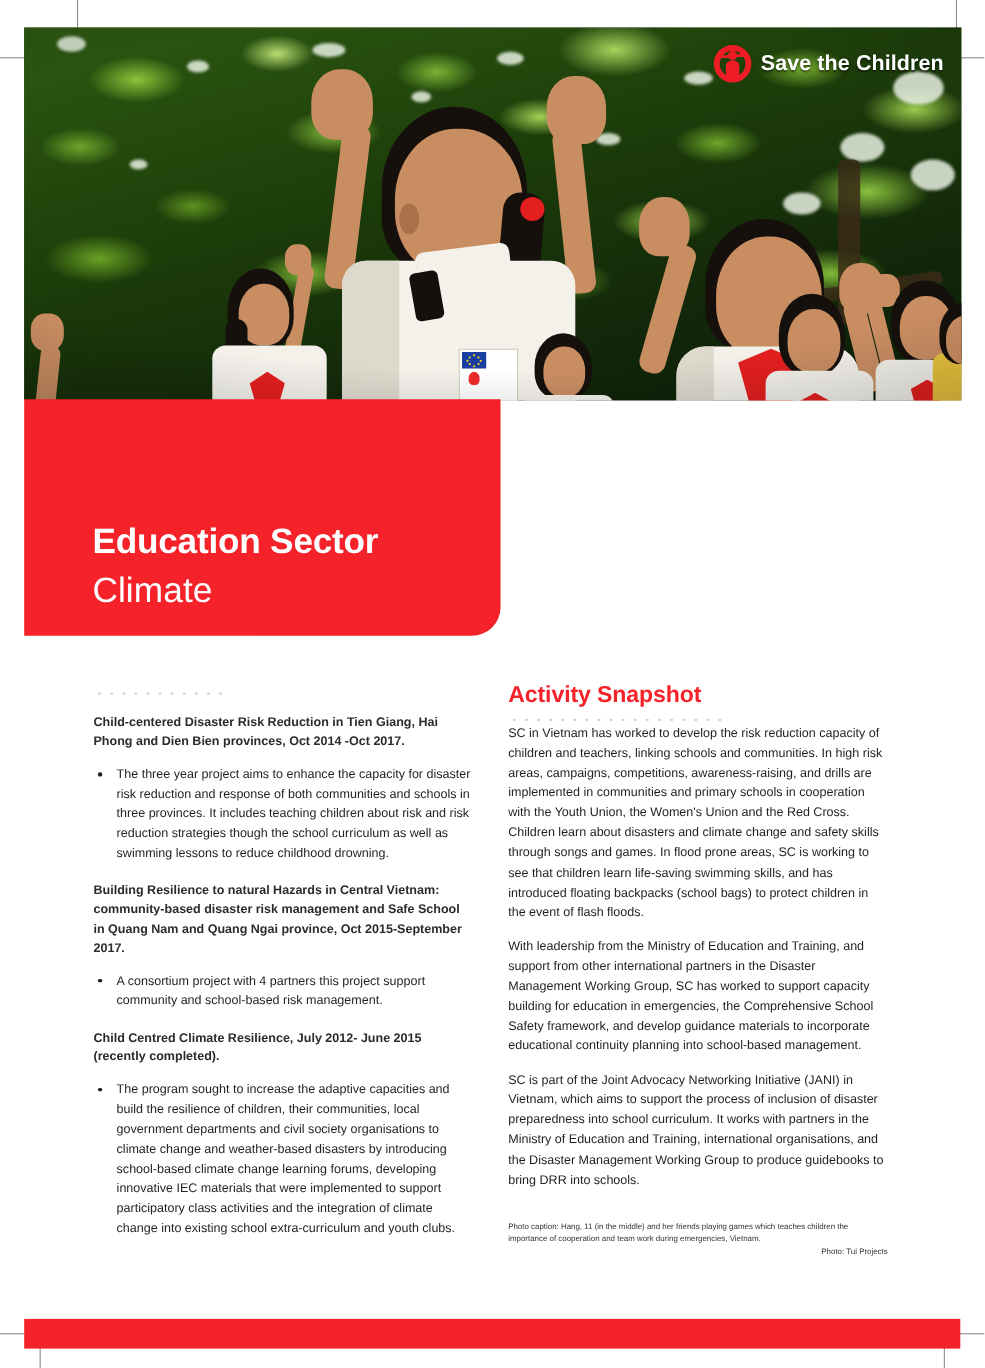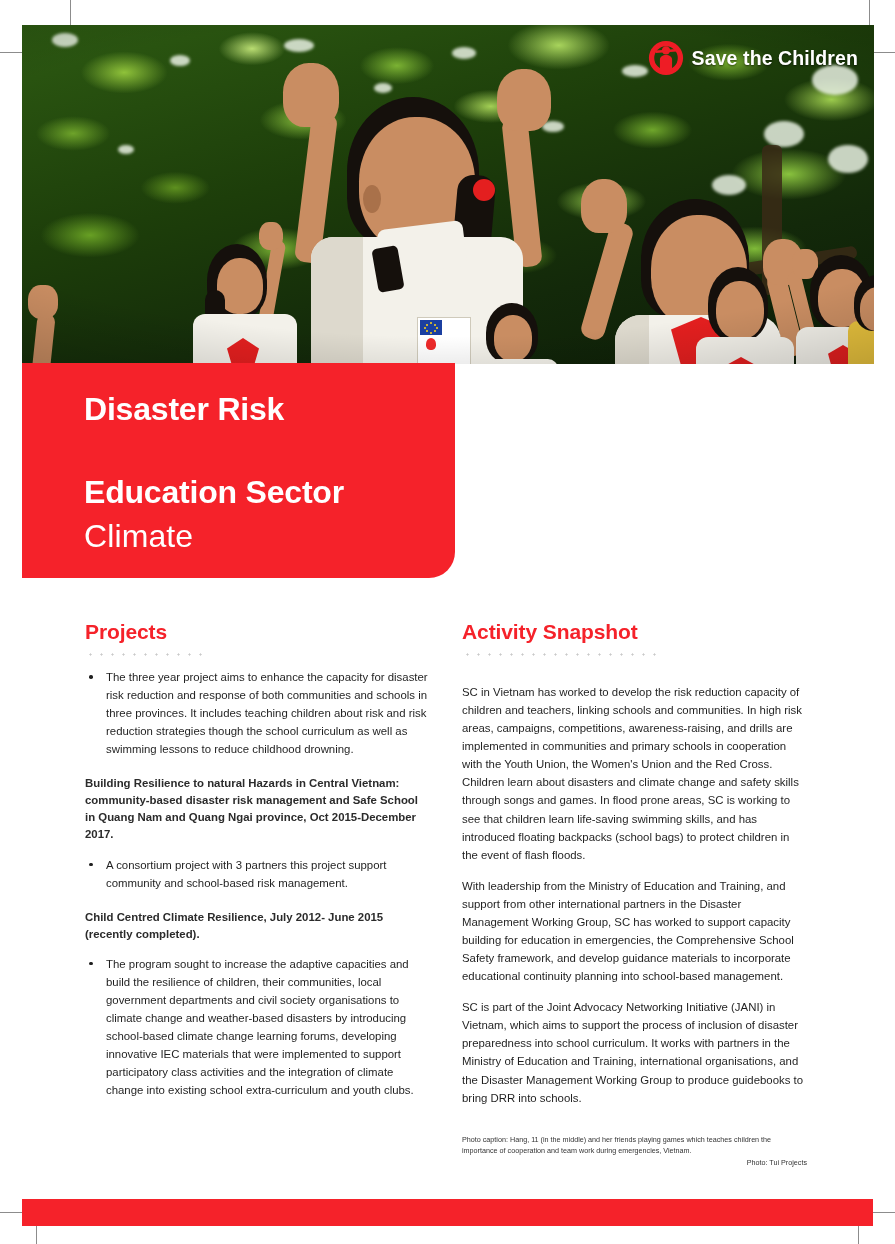"Disaster Risk" span { html: <span>Disaster Risk</span> -> none }
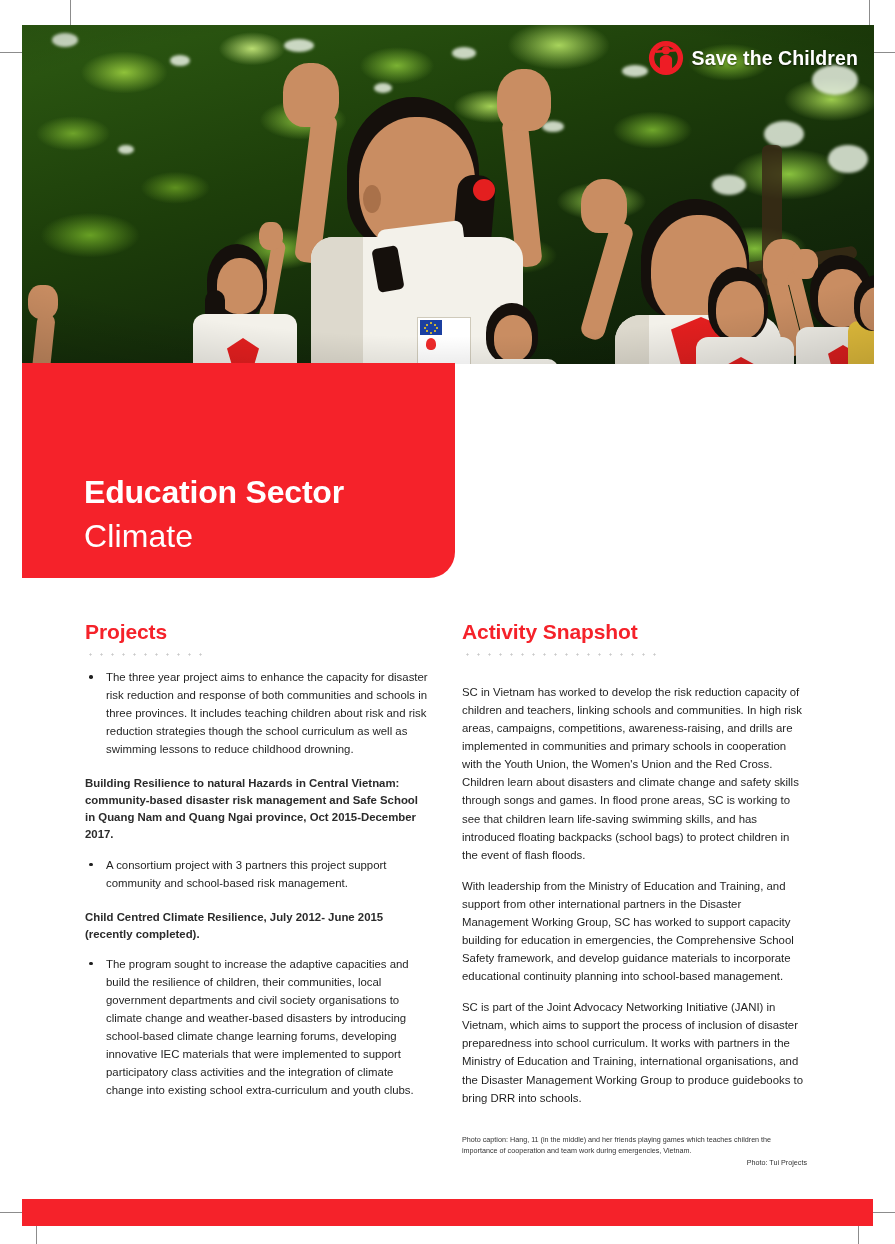"Projects" h2.section-heading { html: <h2>Projects</h2> -> none }
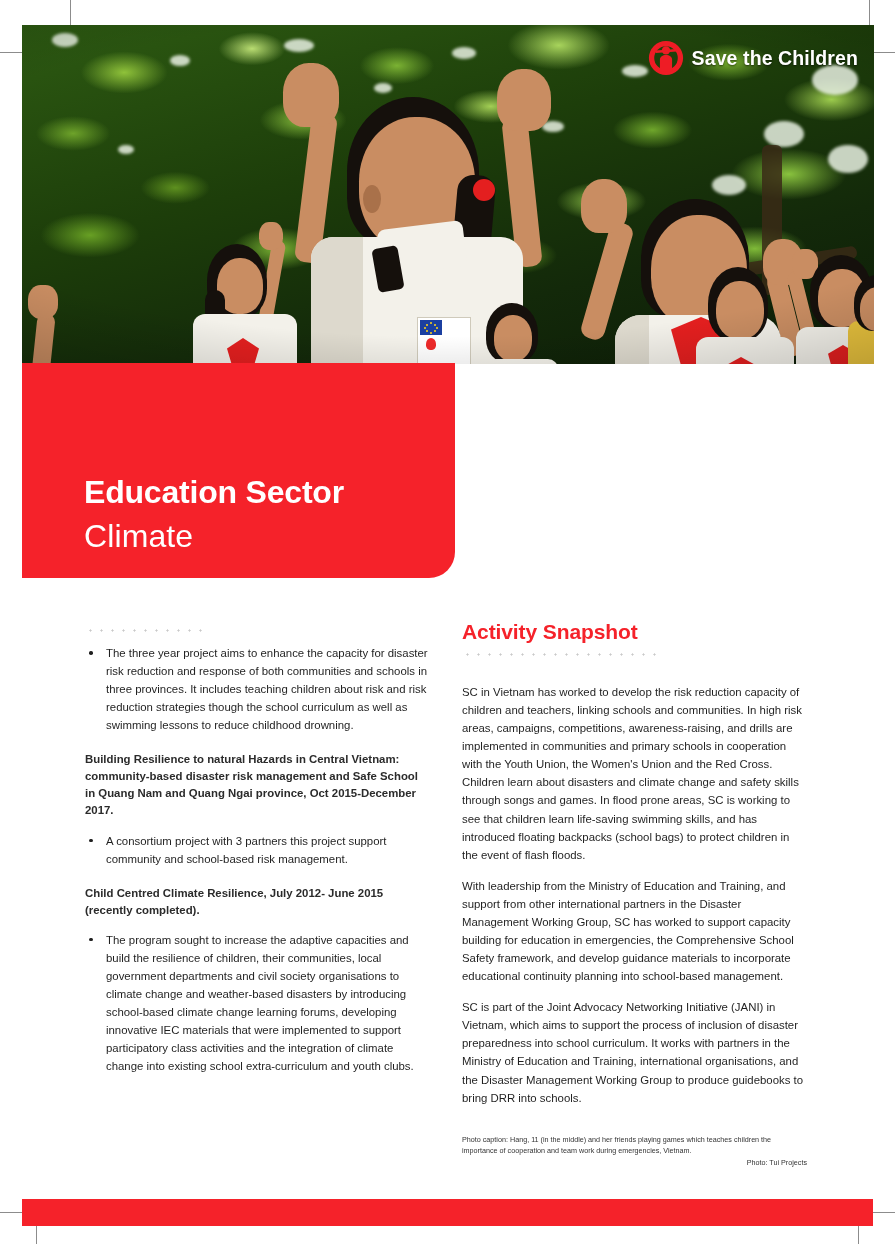"Child-centered Disaster Risk Reduction" p.lede { html: none -> <p>Child-centered Disaster Risk Reduction in Tien Giang, Hai Phong and Dien Bien provinces, Oct 2014 -Oct 2017.</p> }
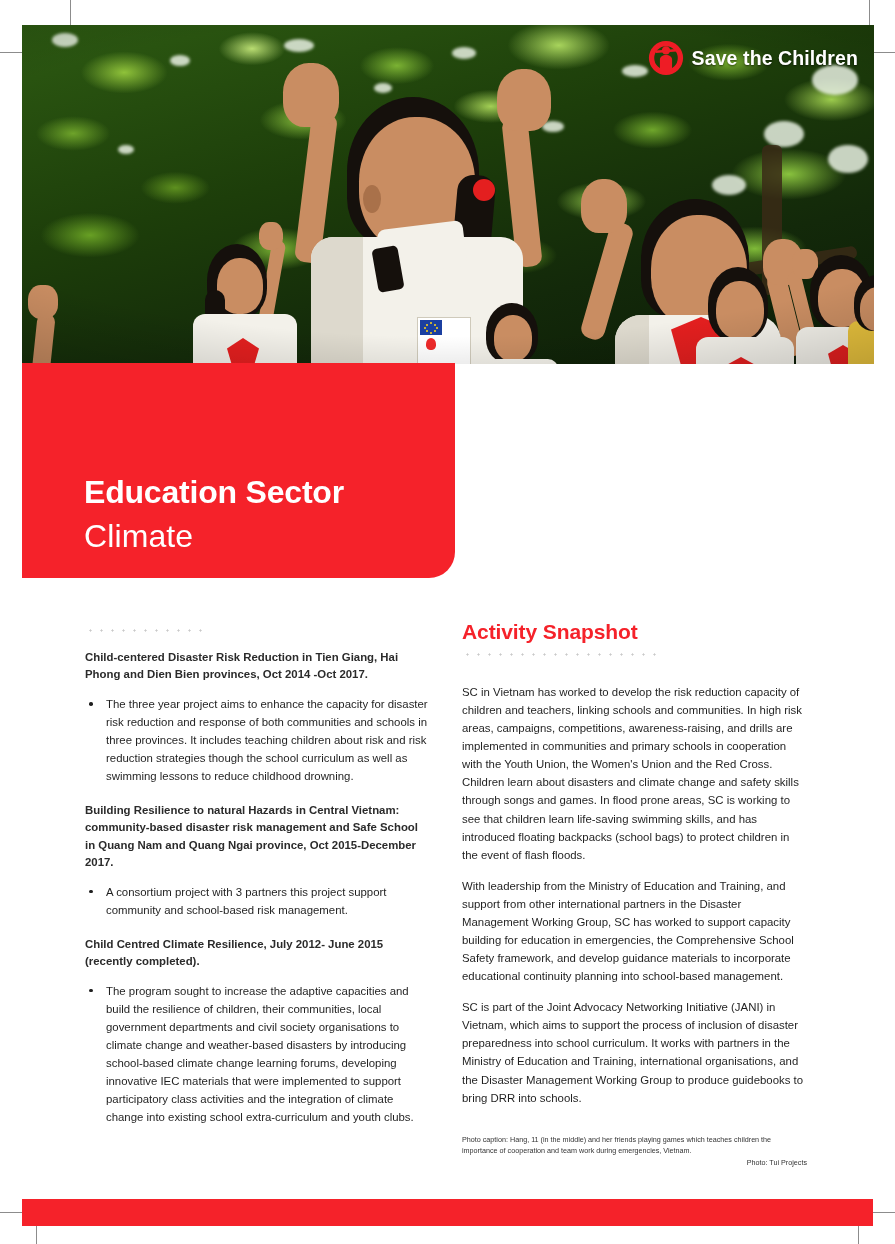"SC in Vietnam has worked" .body-para.first { margin-top: 27px -> 2px }
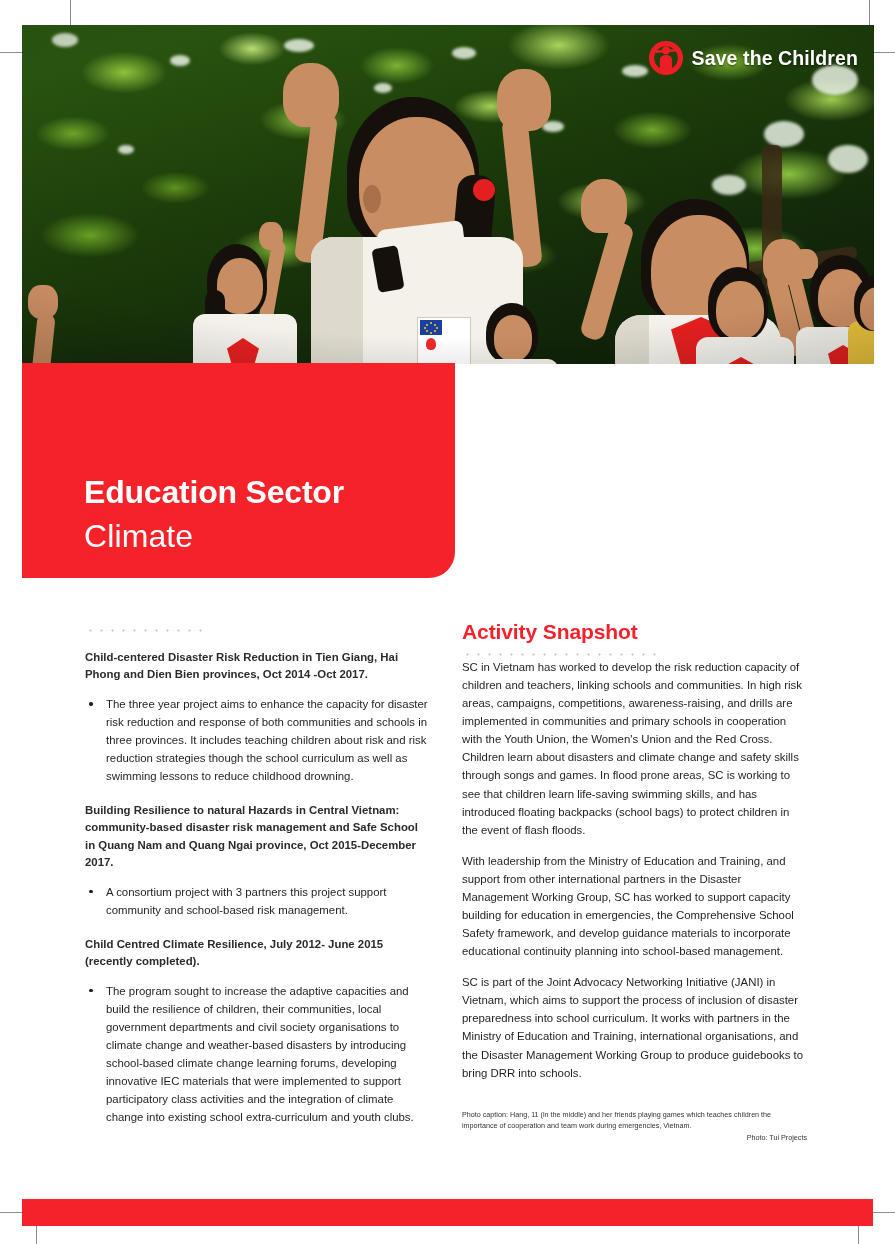"Building Resilience to natural Hazards" p.lede { text: 2015-December -> 2015-September }
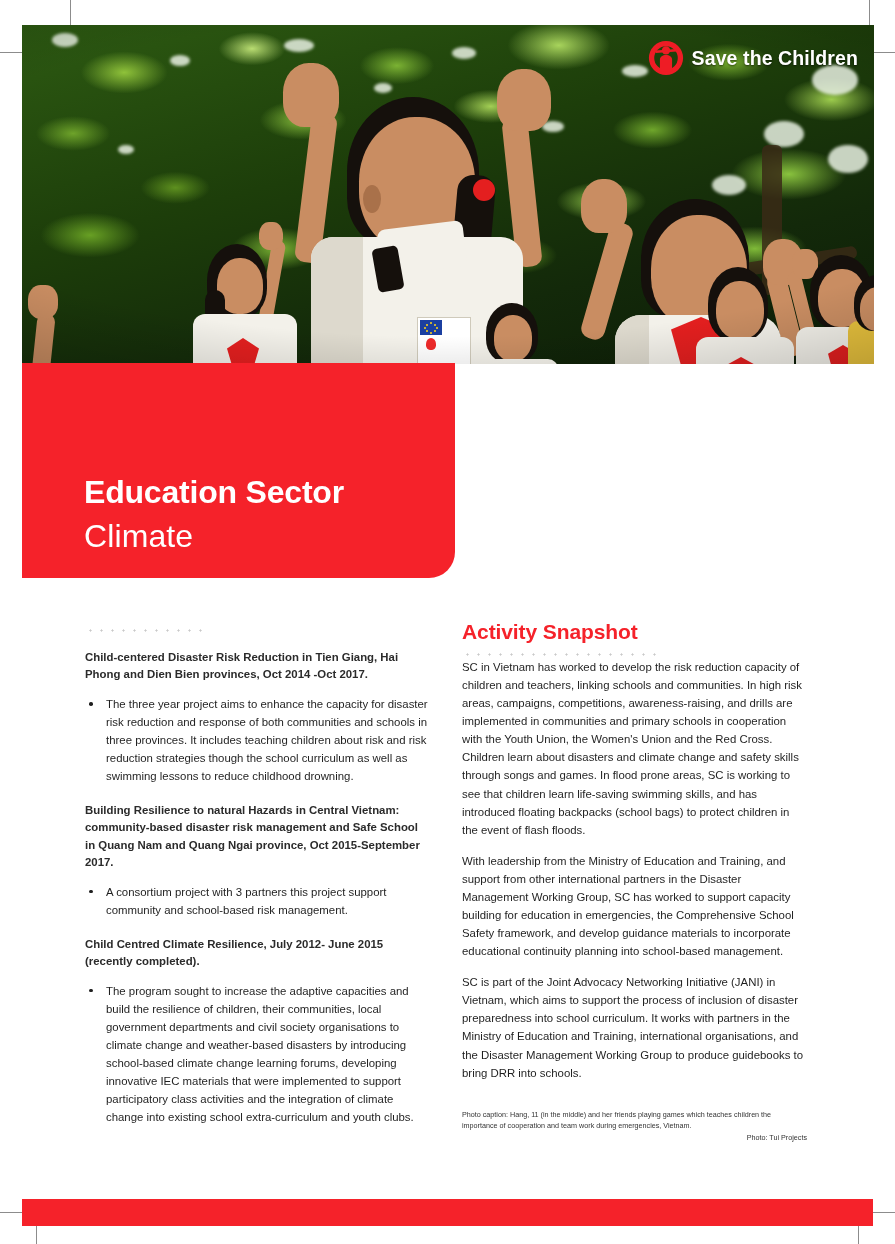"A consortium project with 3" li { text: 3 -> 4 }
